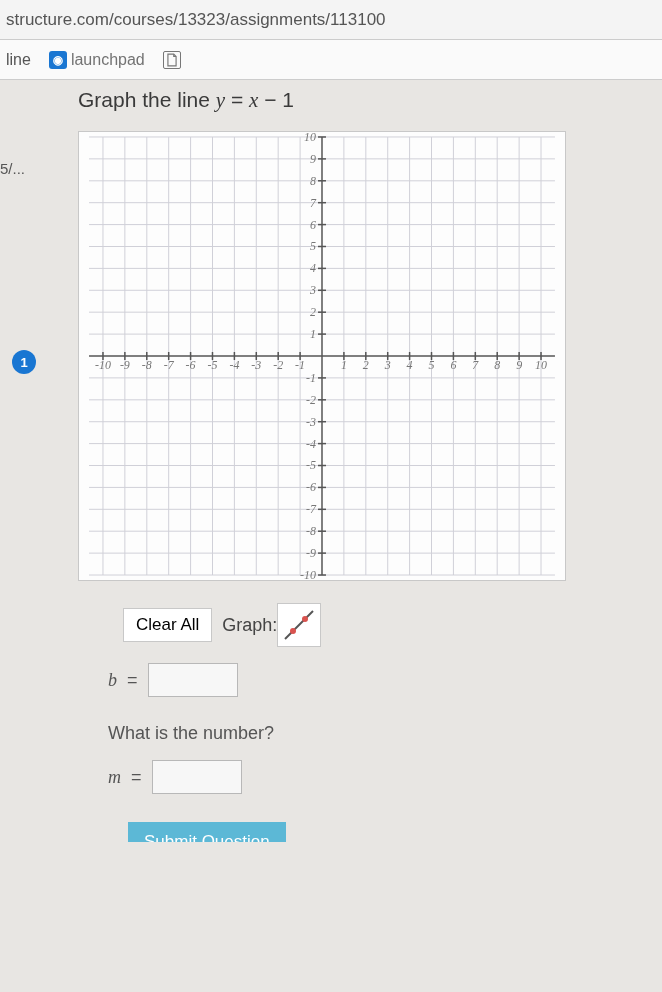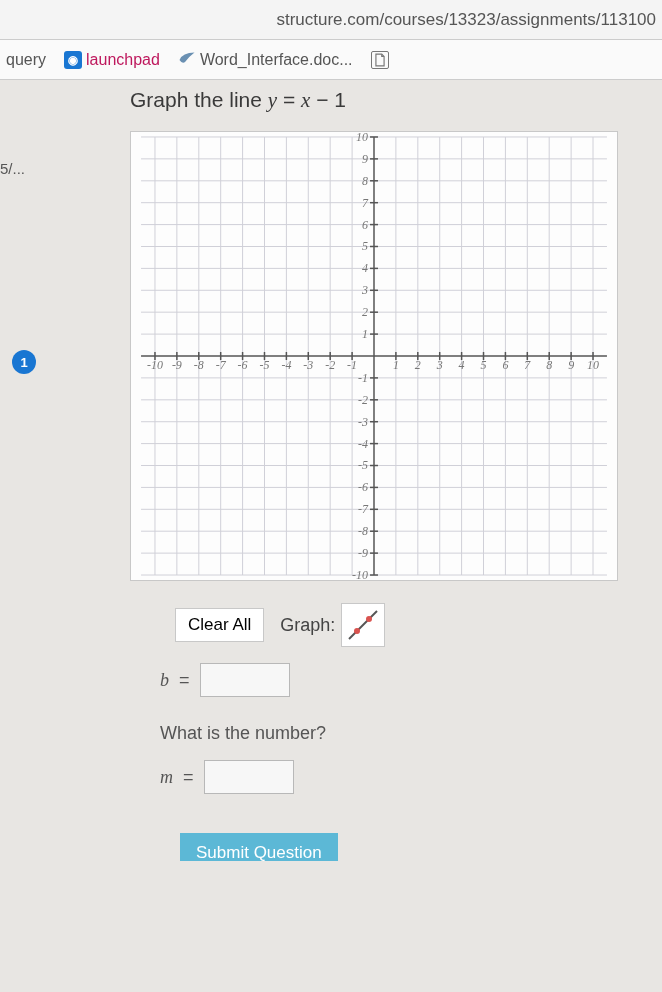"structure.com/courses/13323/assignments/" .address-bar { justify-content: flex-end -> none }
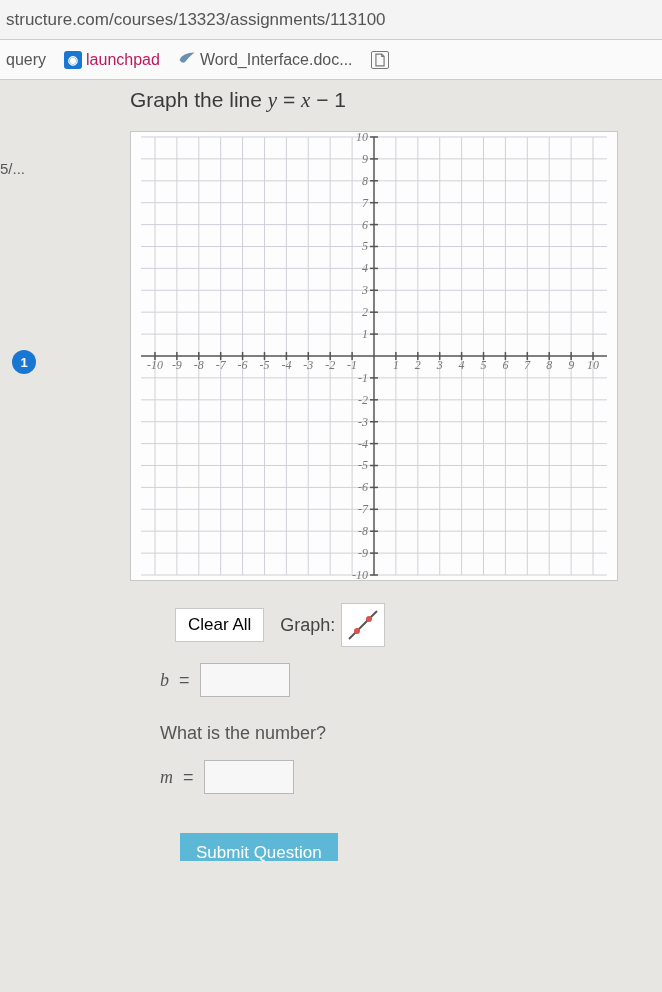"query" span { text: query -> line }
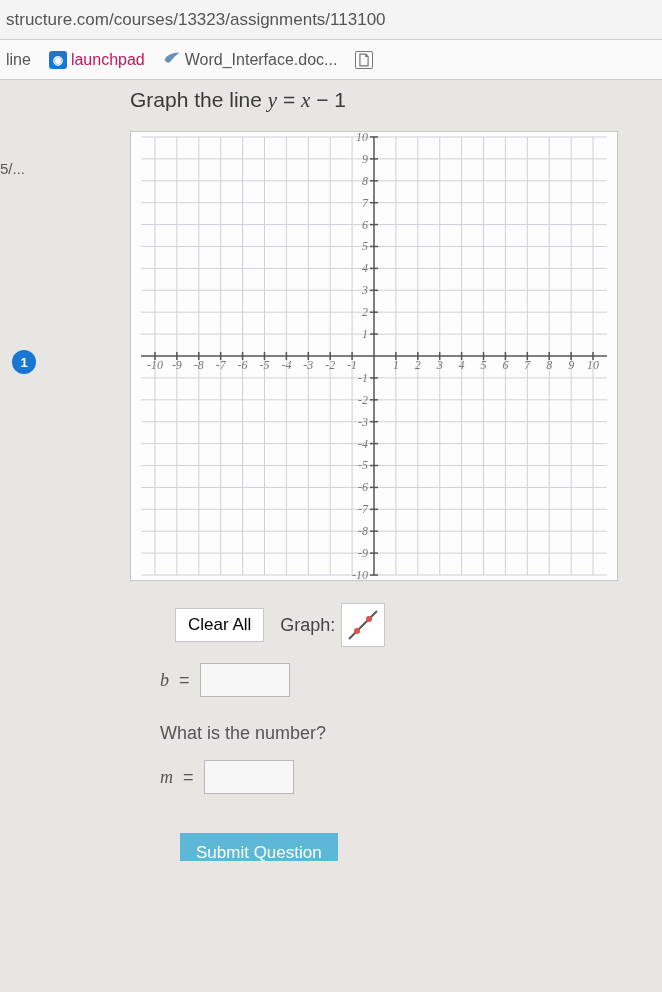"launchpad" .launchpad-text { color: #be185d -> #737373 }
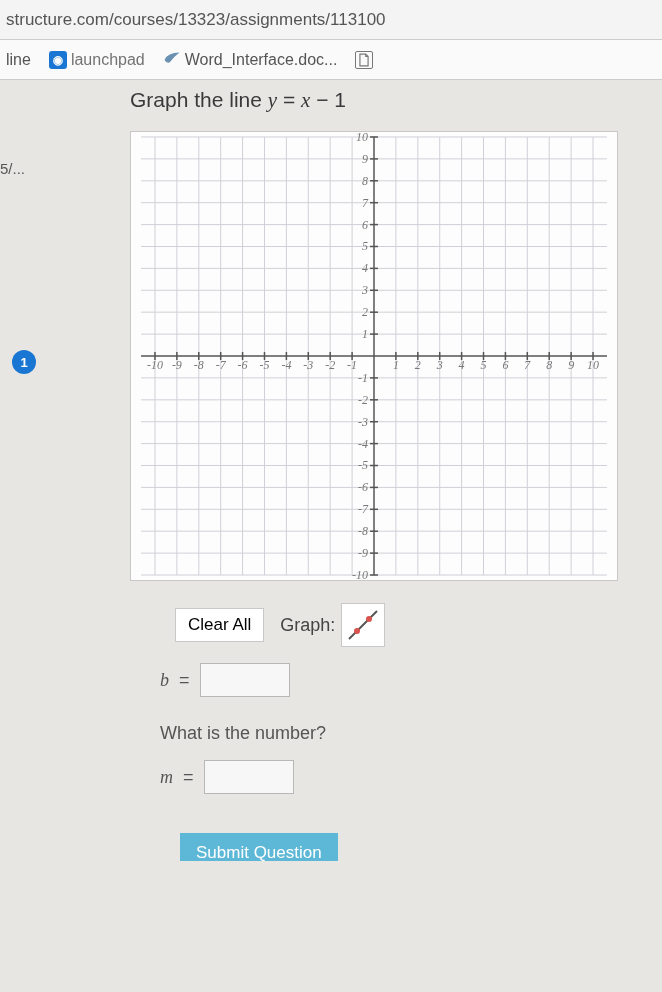"Word_Interface.doc..." div.bm-item { html: <div> <span> <svg> <path></path> </svg> </span> <span>Word_Interface.doc...</span> </div> -> none }
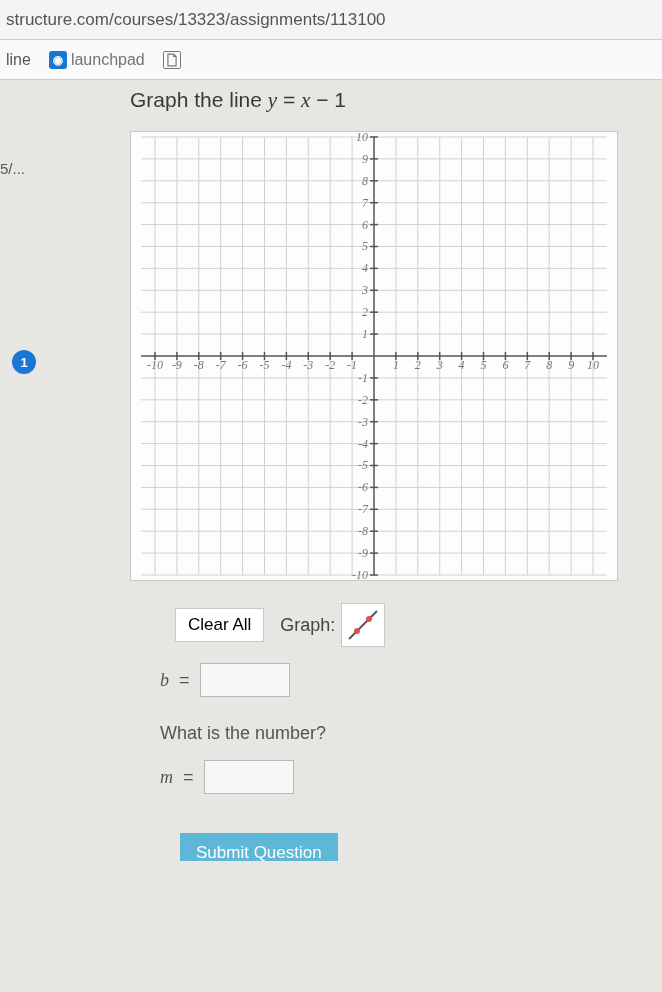"Graph the line y =" .content { padding-left: 100px -> 48px }
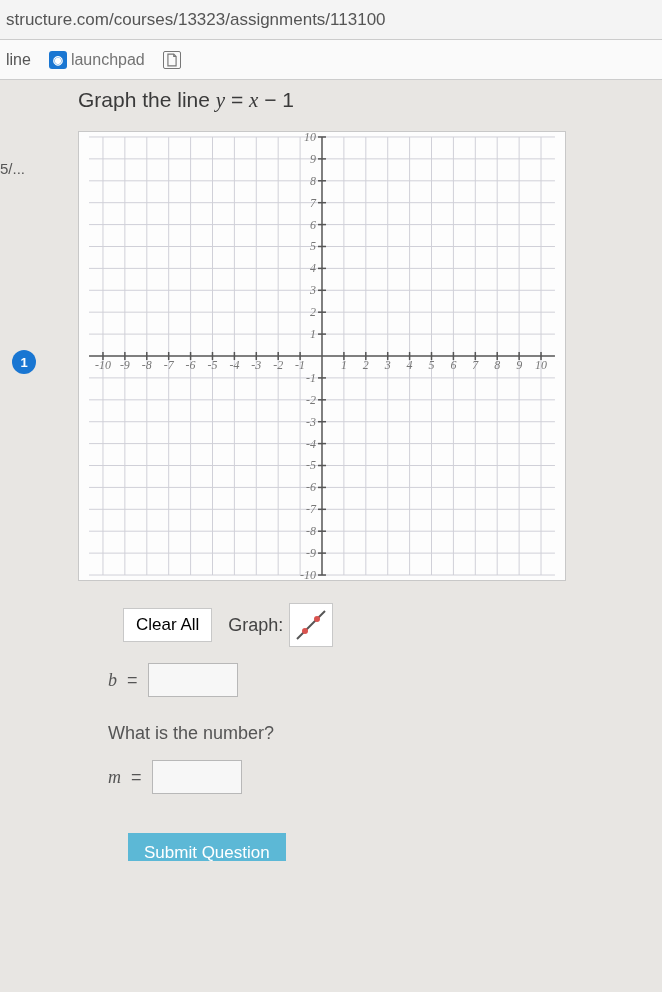"Clear All" .controls-row { gap: 6px -> none }
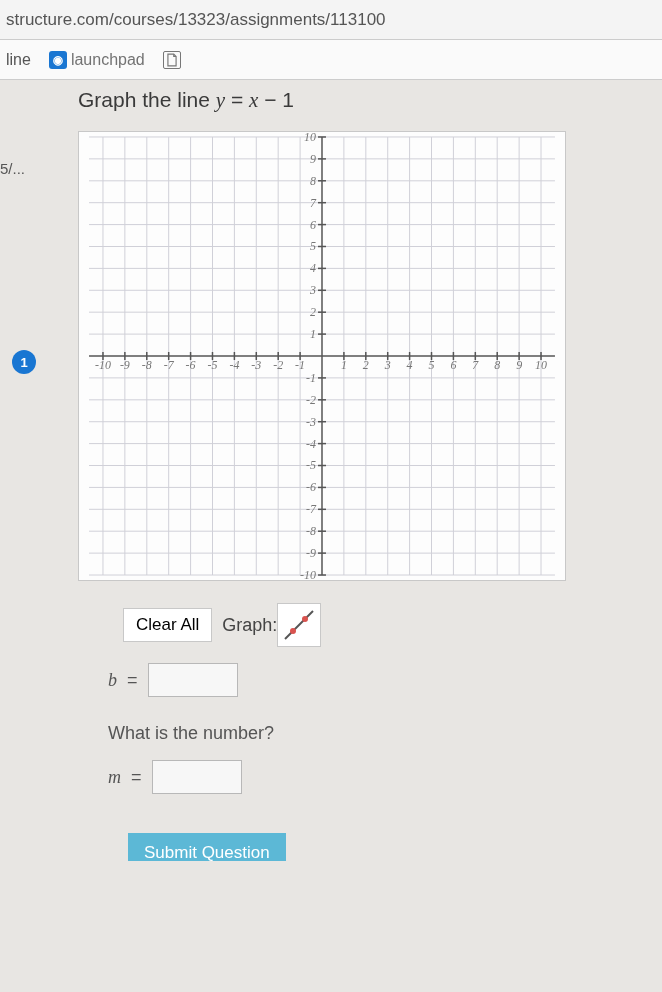"Submit Question" .submit-btn { height: 28px -> 20px; margin-top: 39px -> 28px }
